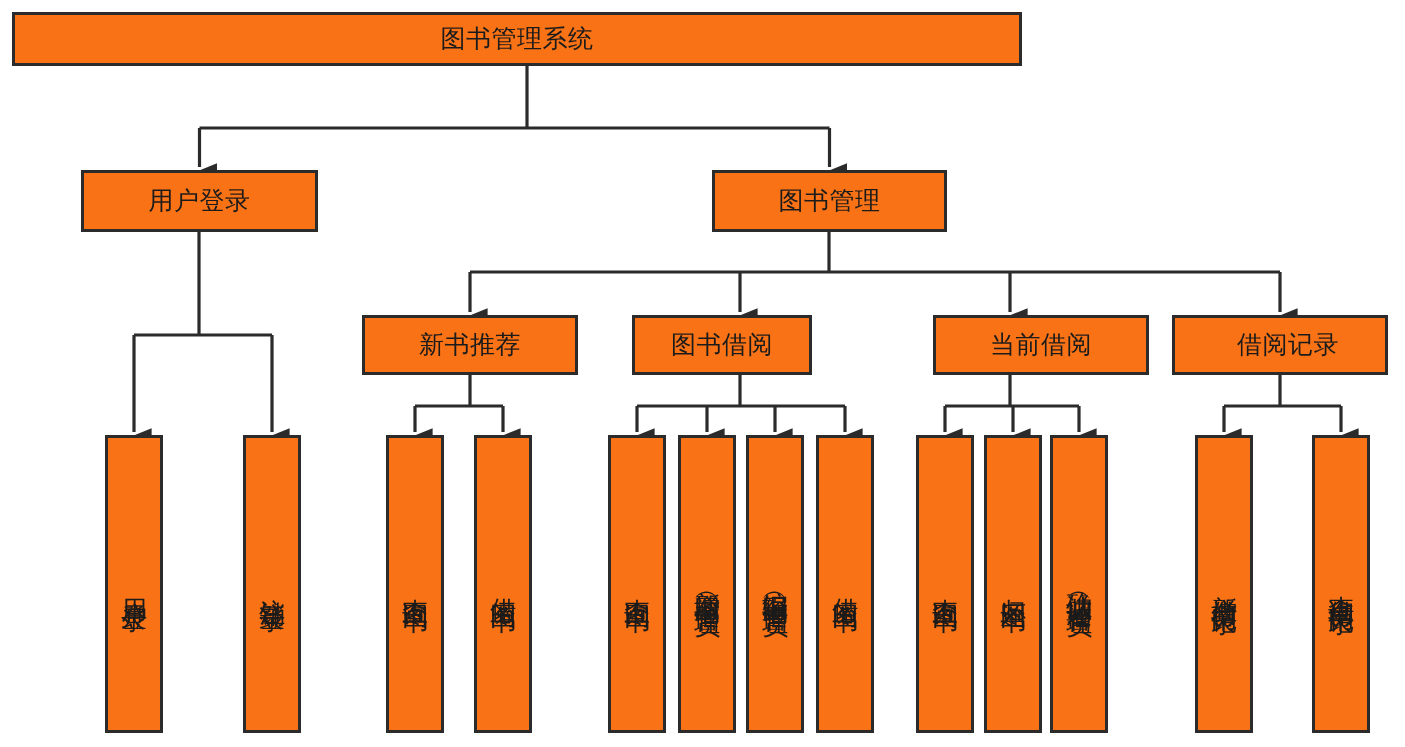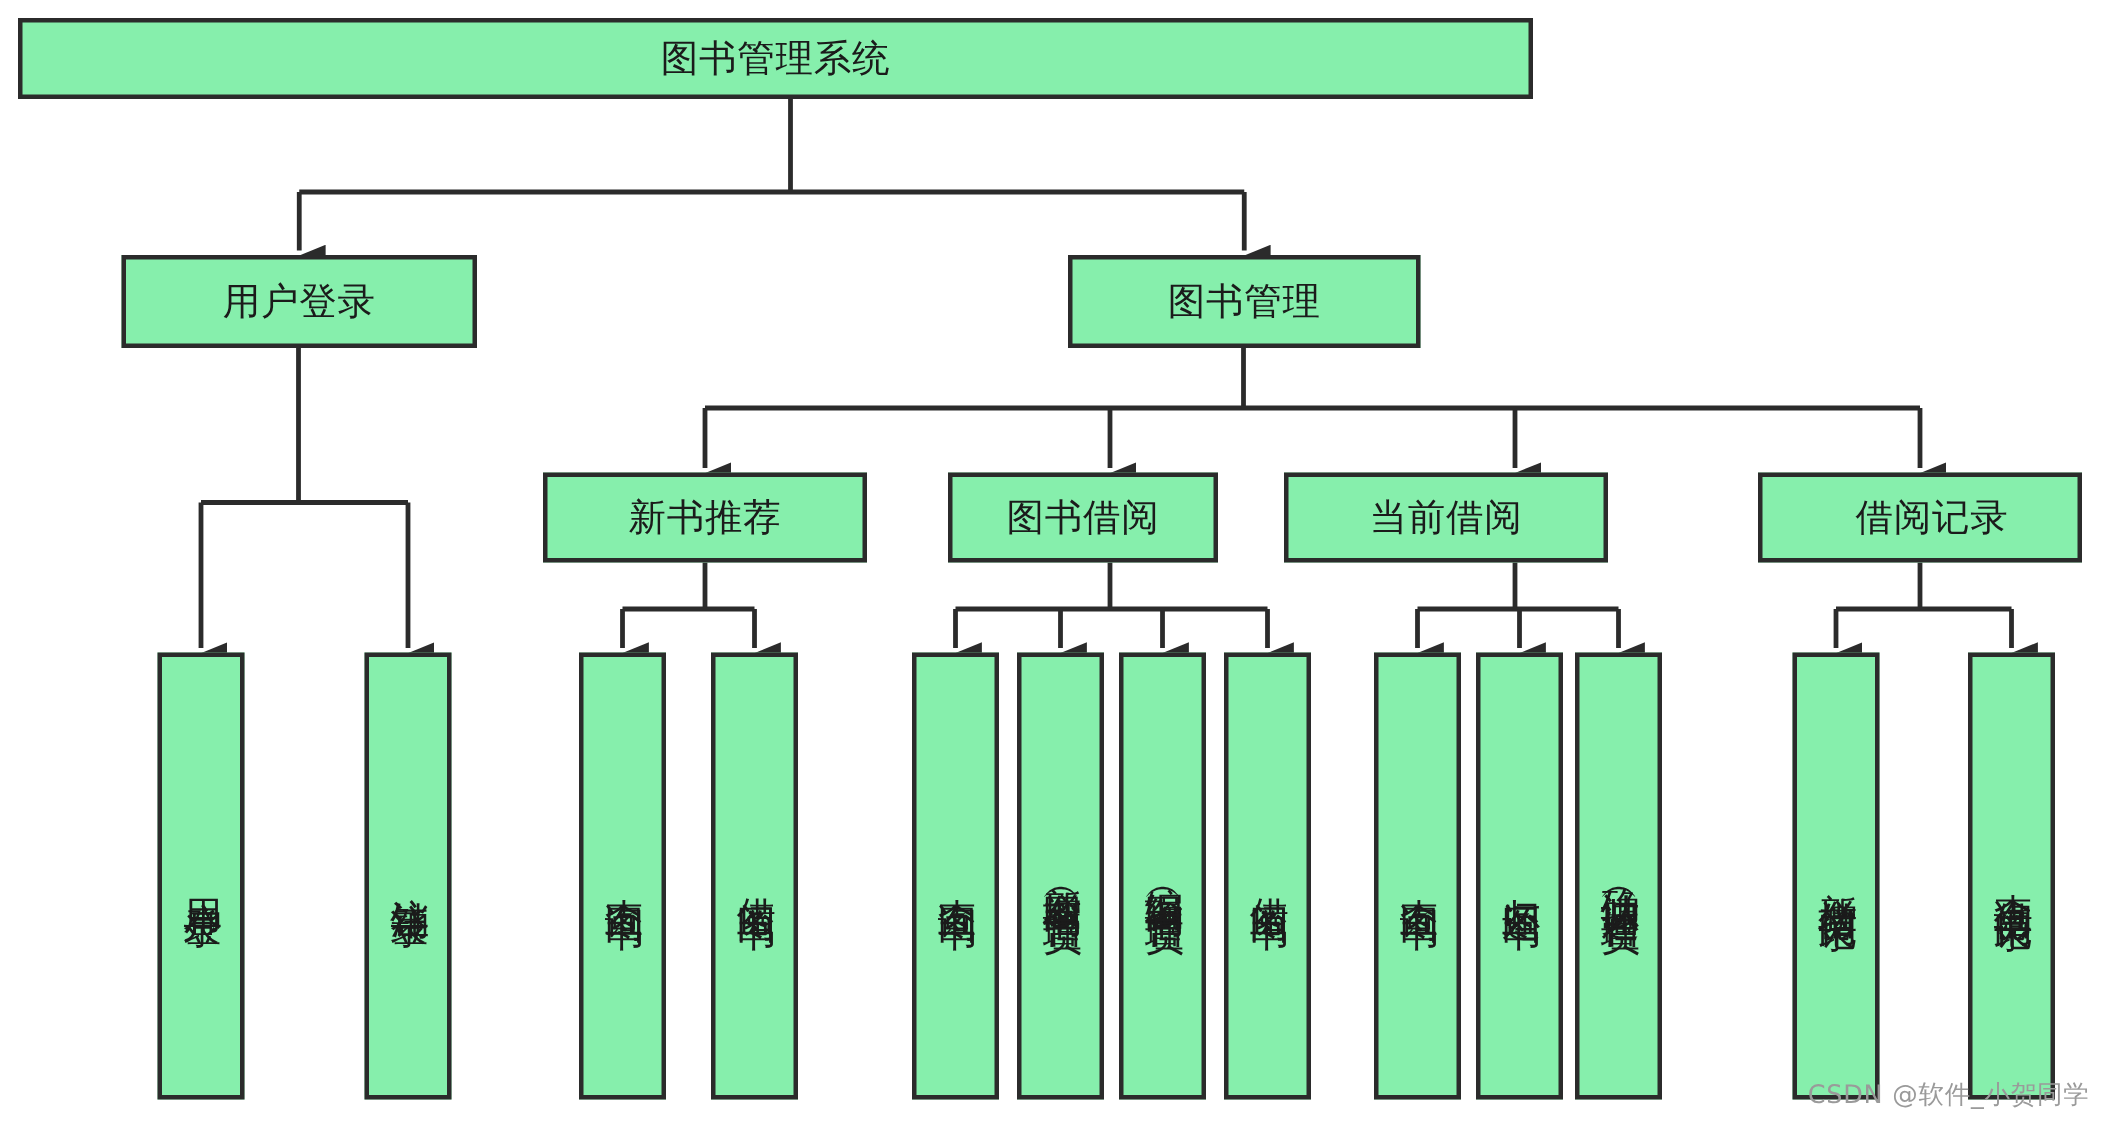"图书管理系统" .node { background: #86efac -> #f97316 }
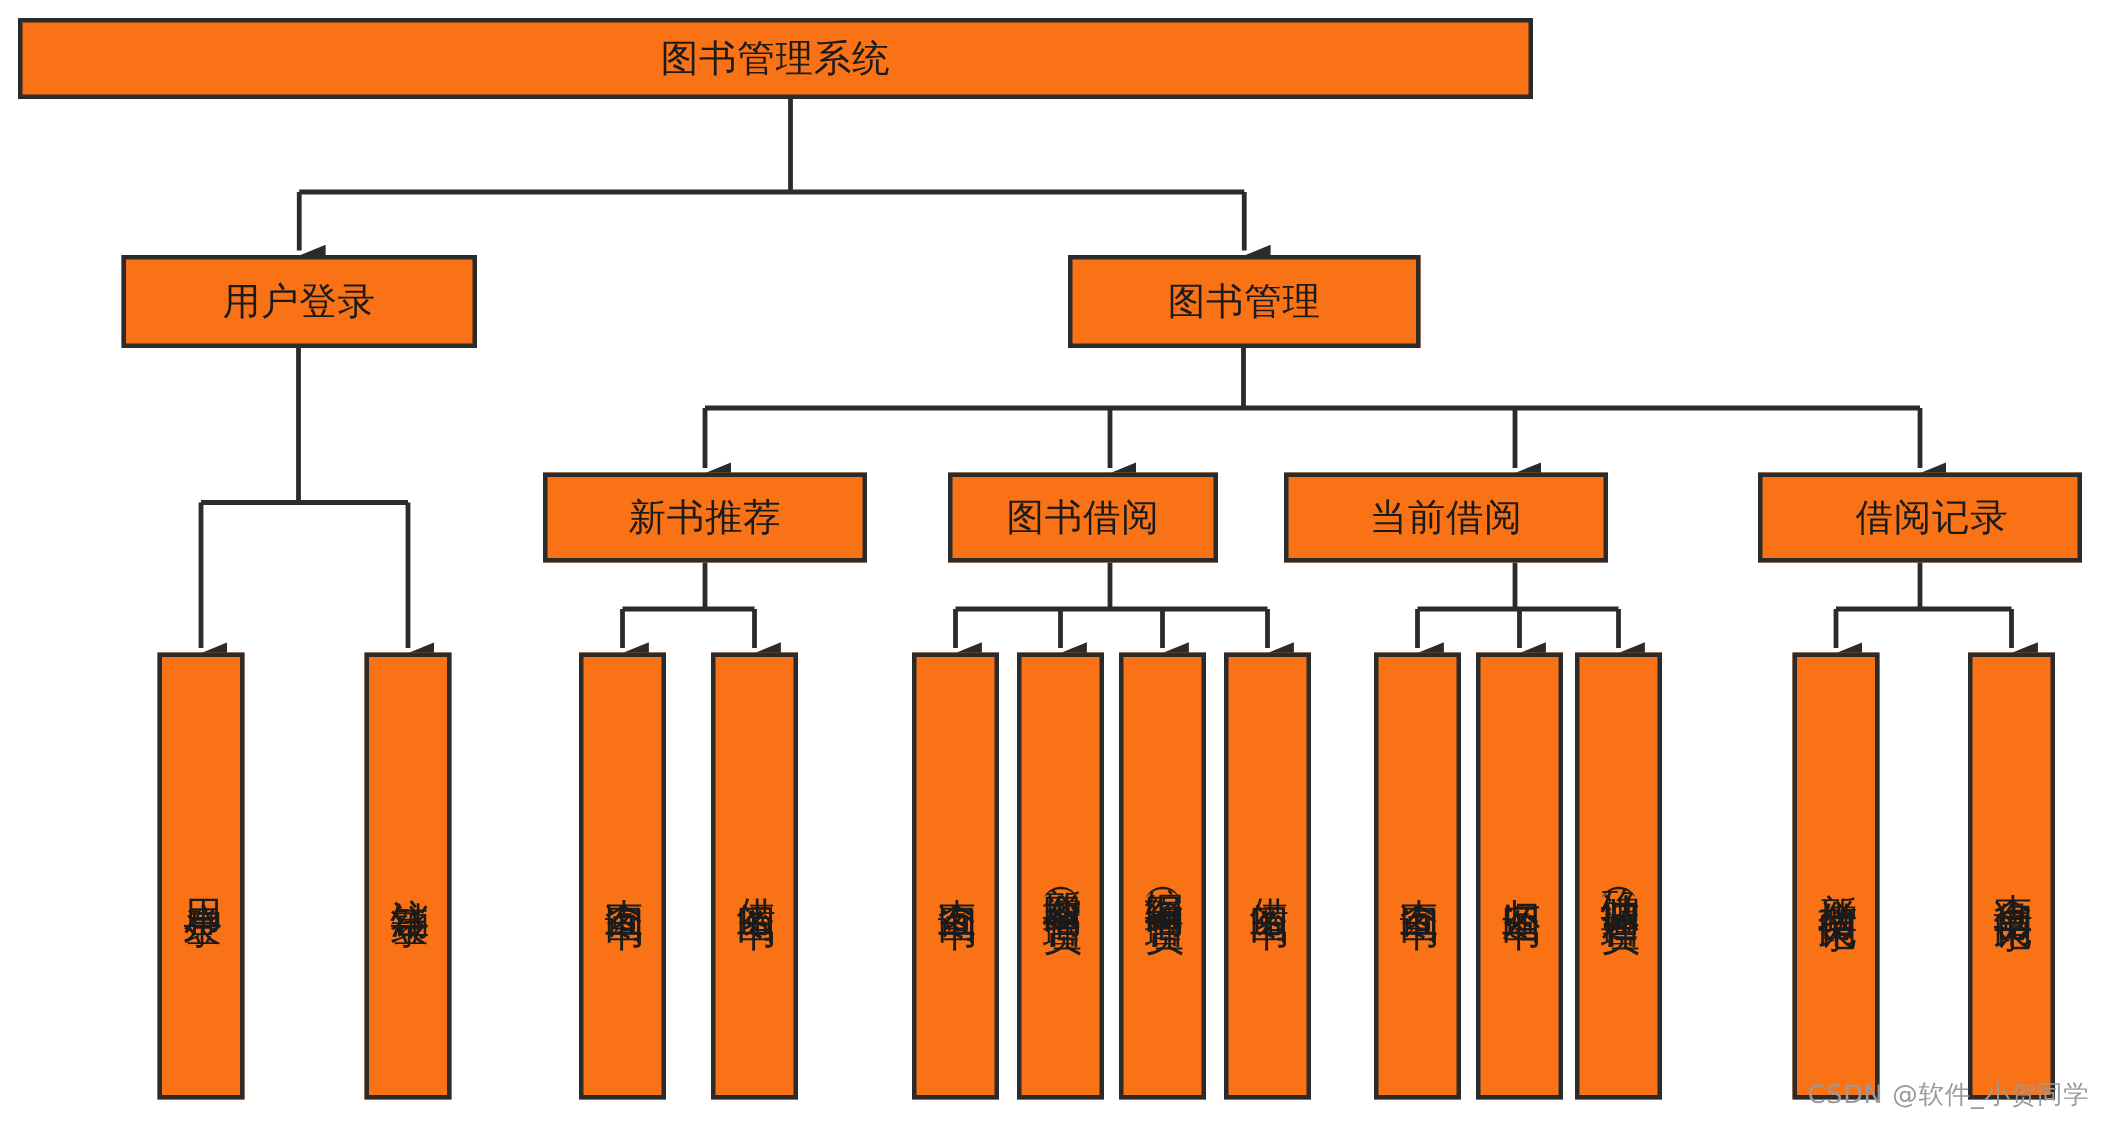"当前借阅" div.node { left: 856px -> 933px }
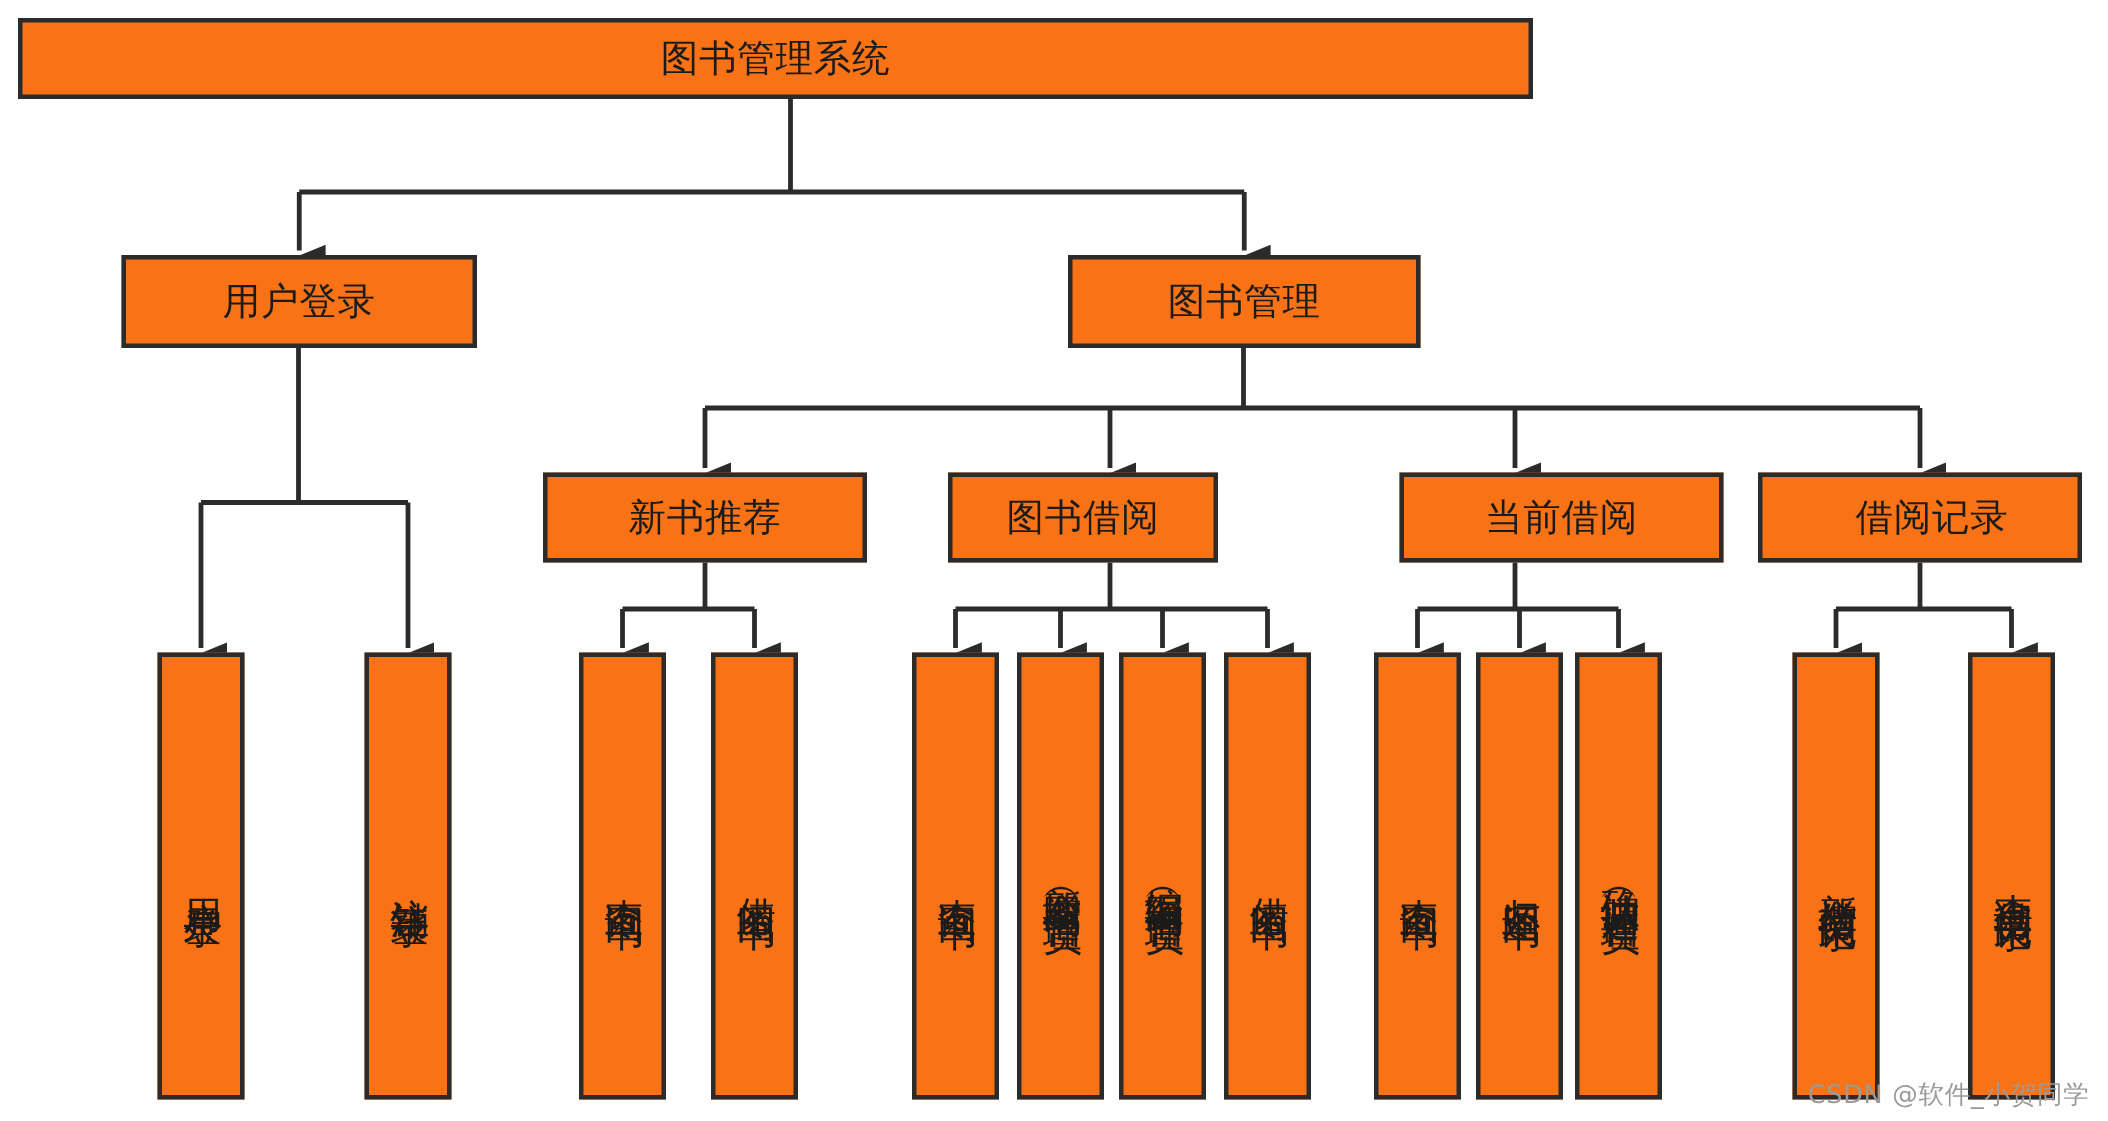"CSDN @软件_小贺同学" div { html: <div>CSDN @软件_小贺同学</div> -> none }
